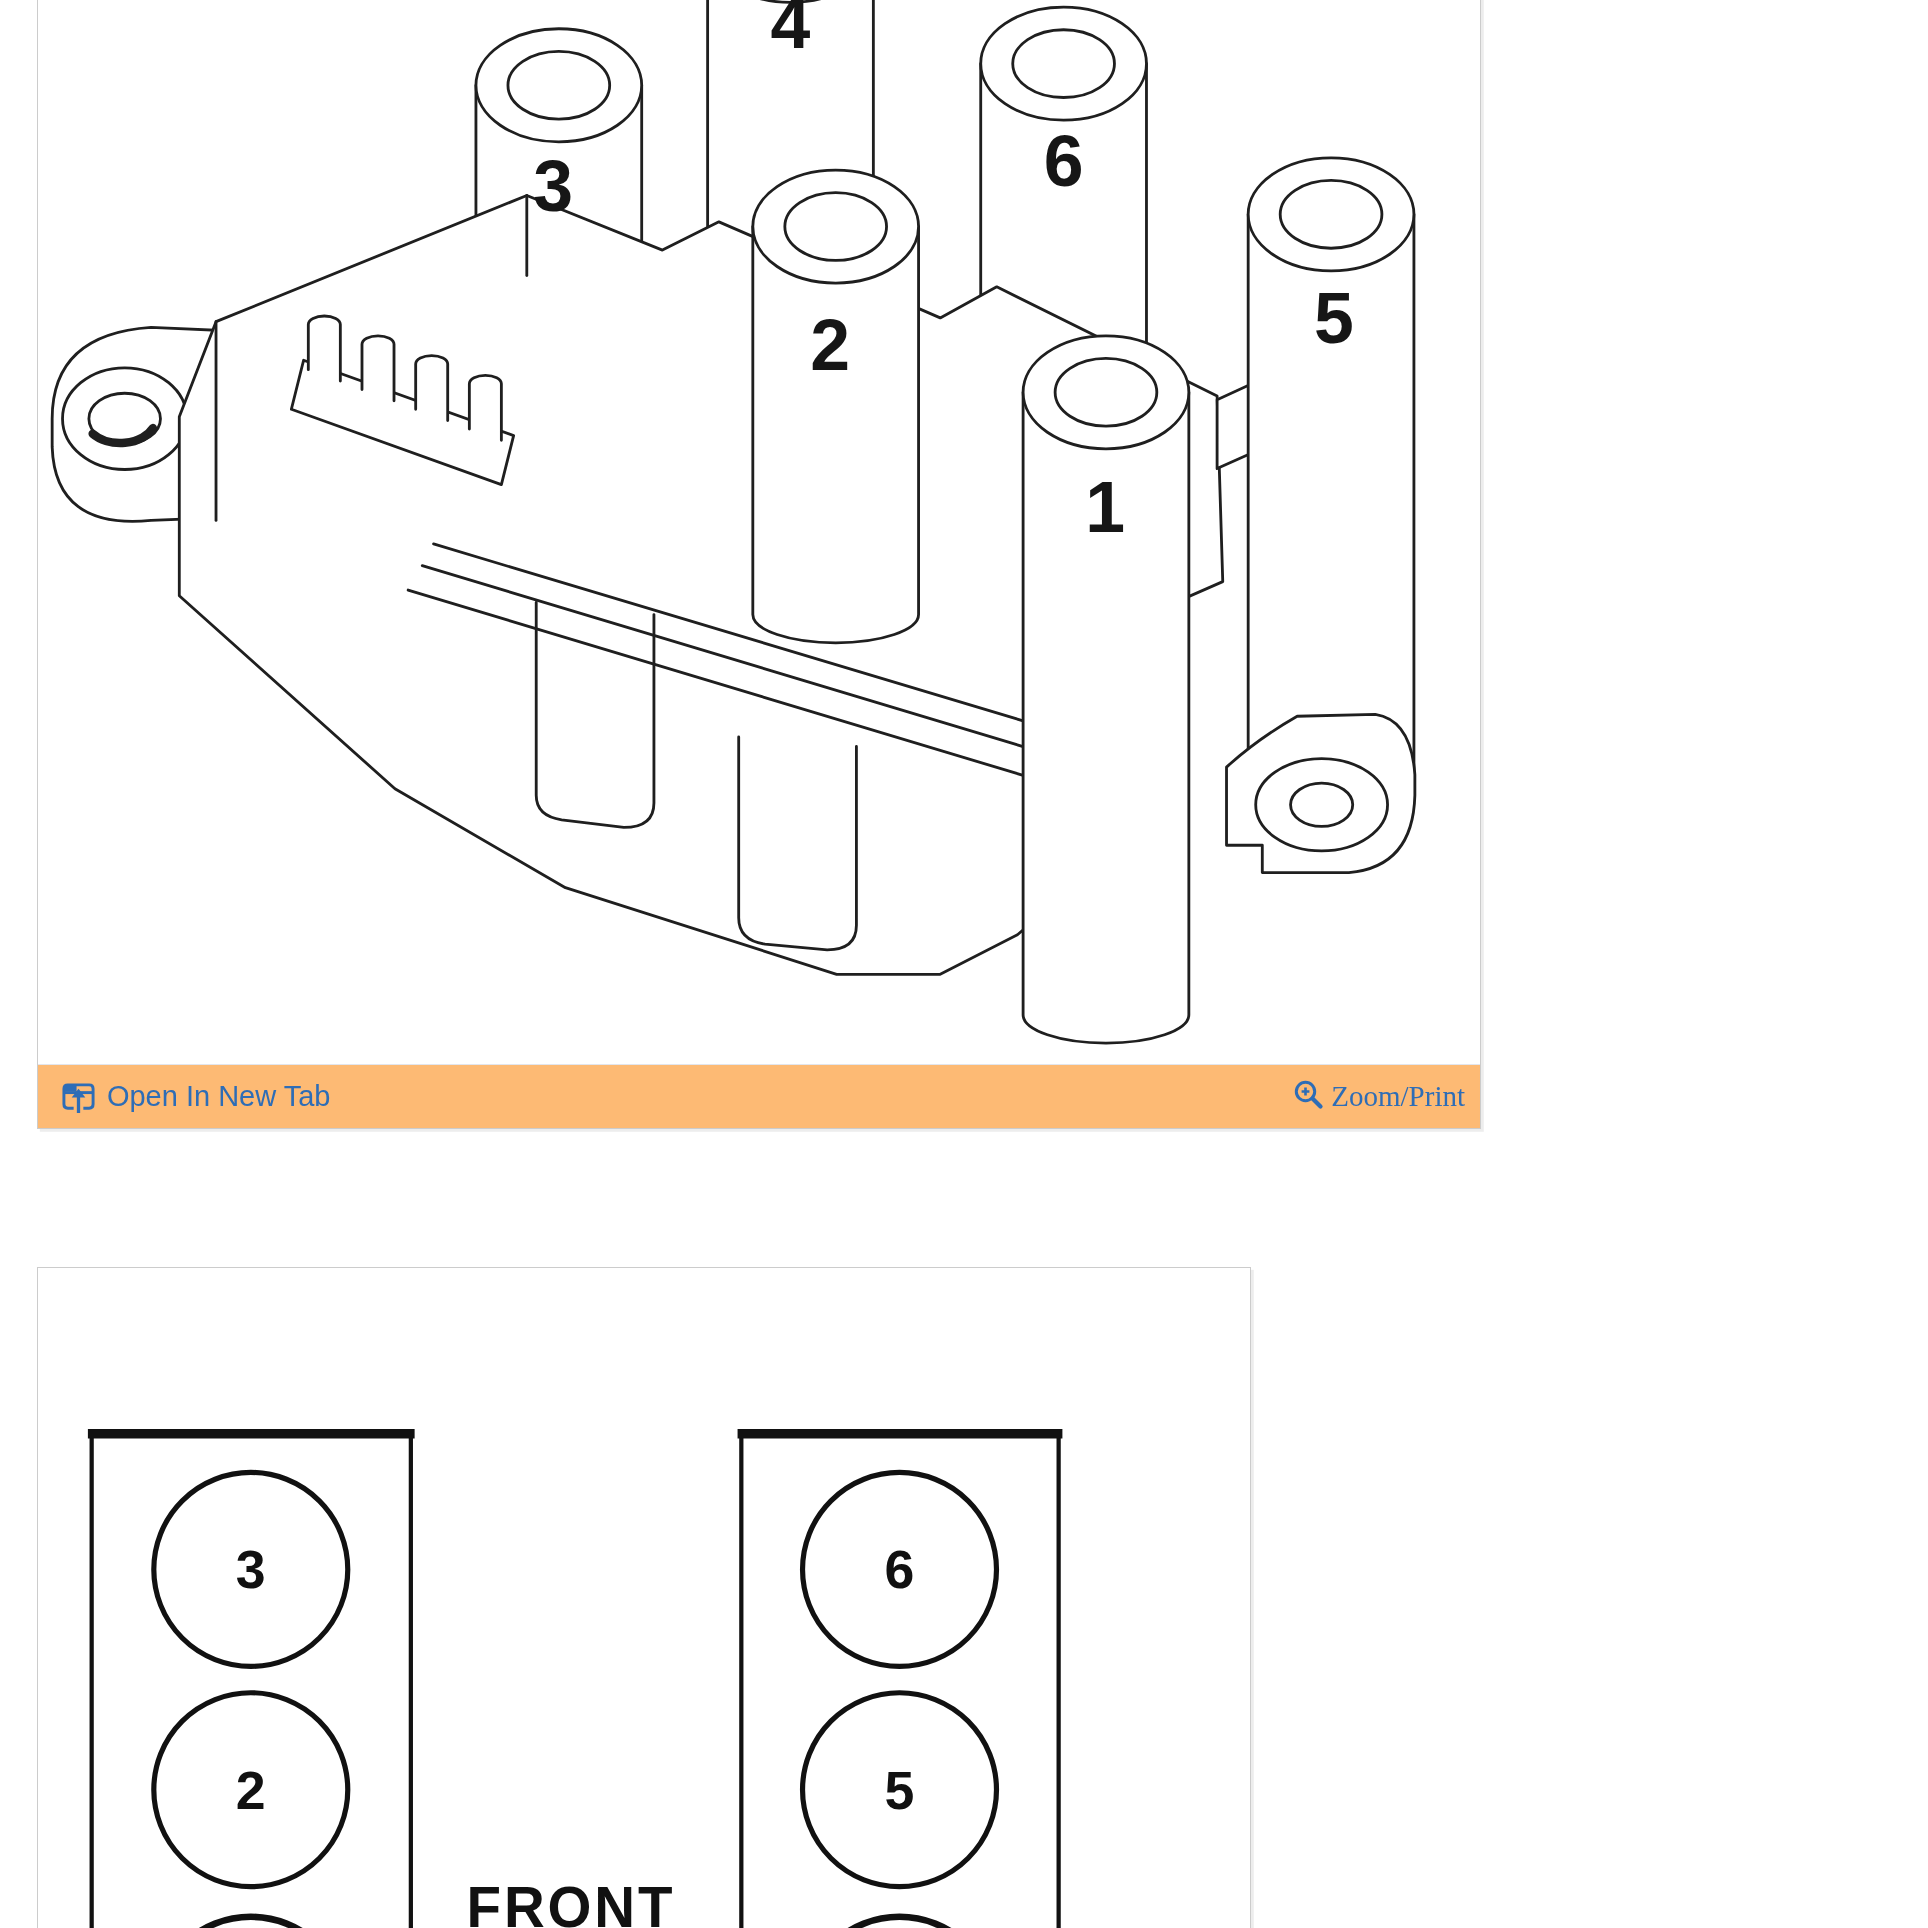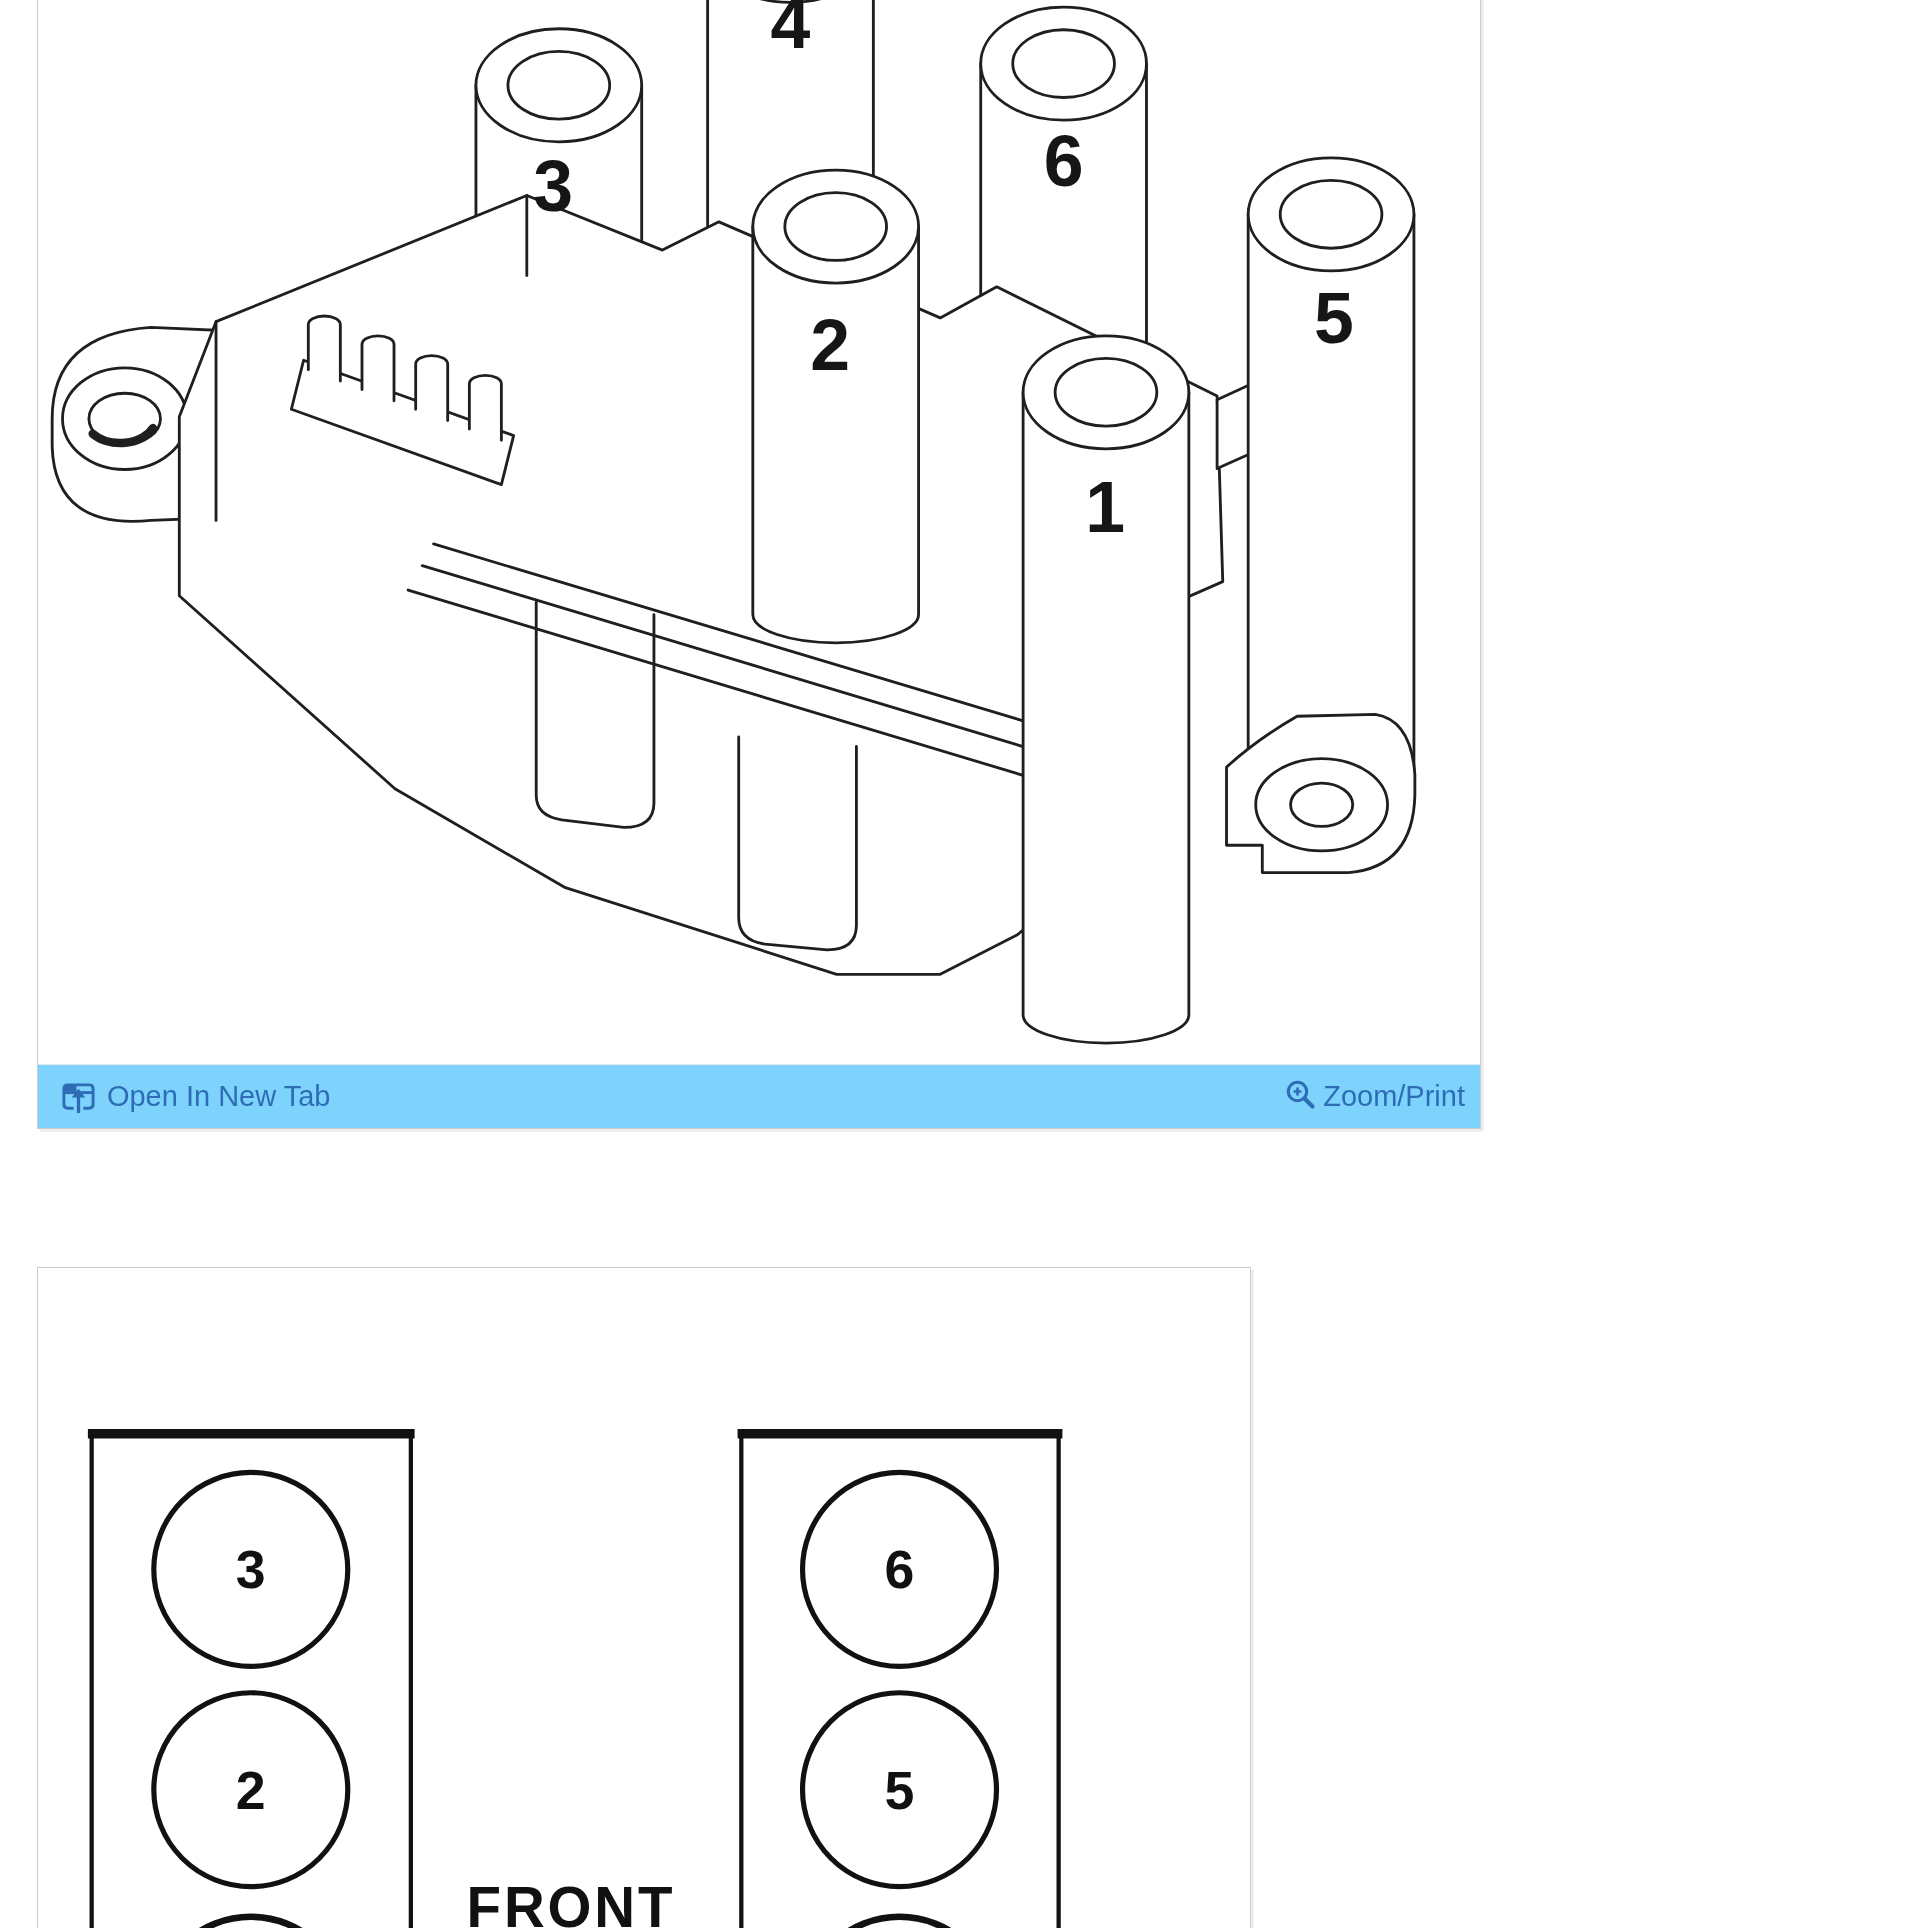"Open In New Tab" .coil-toolbar { background: #7dd3fc -> #fdba74 }
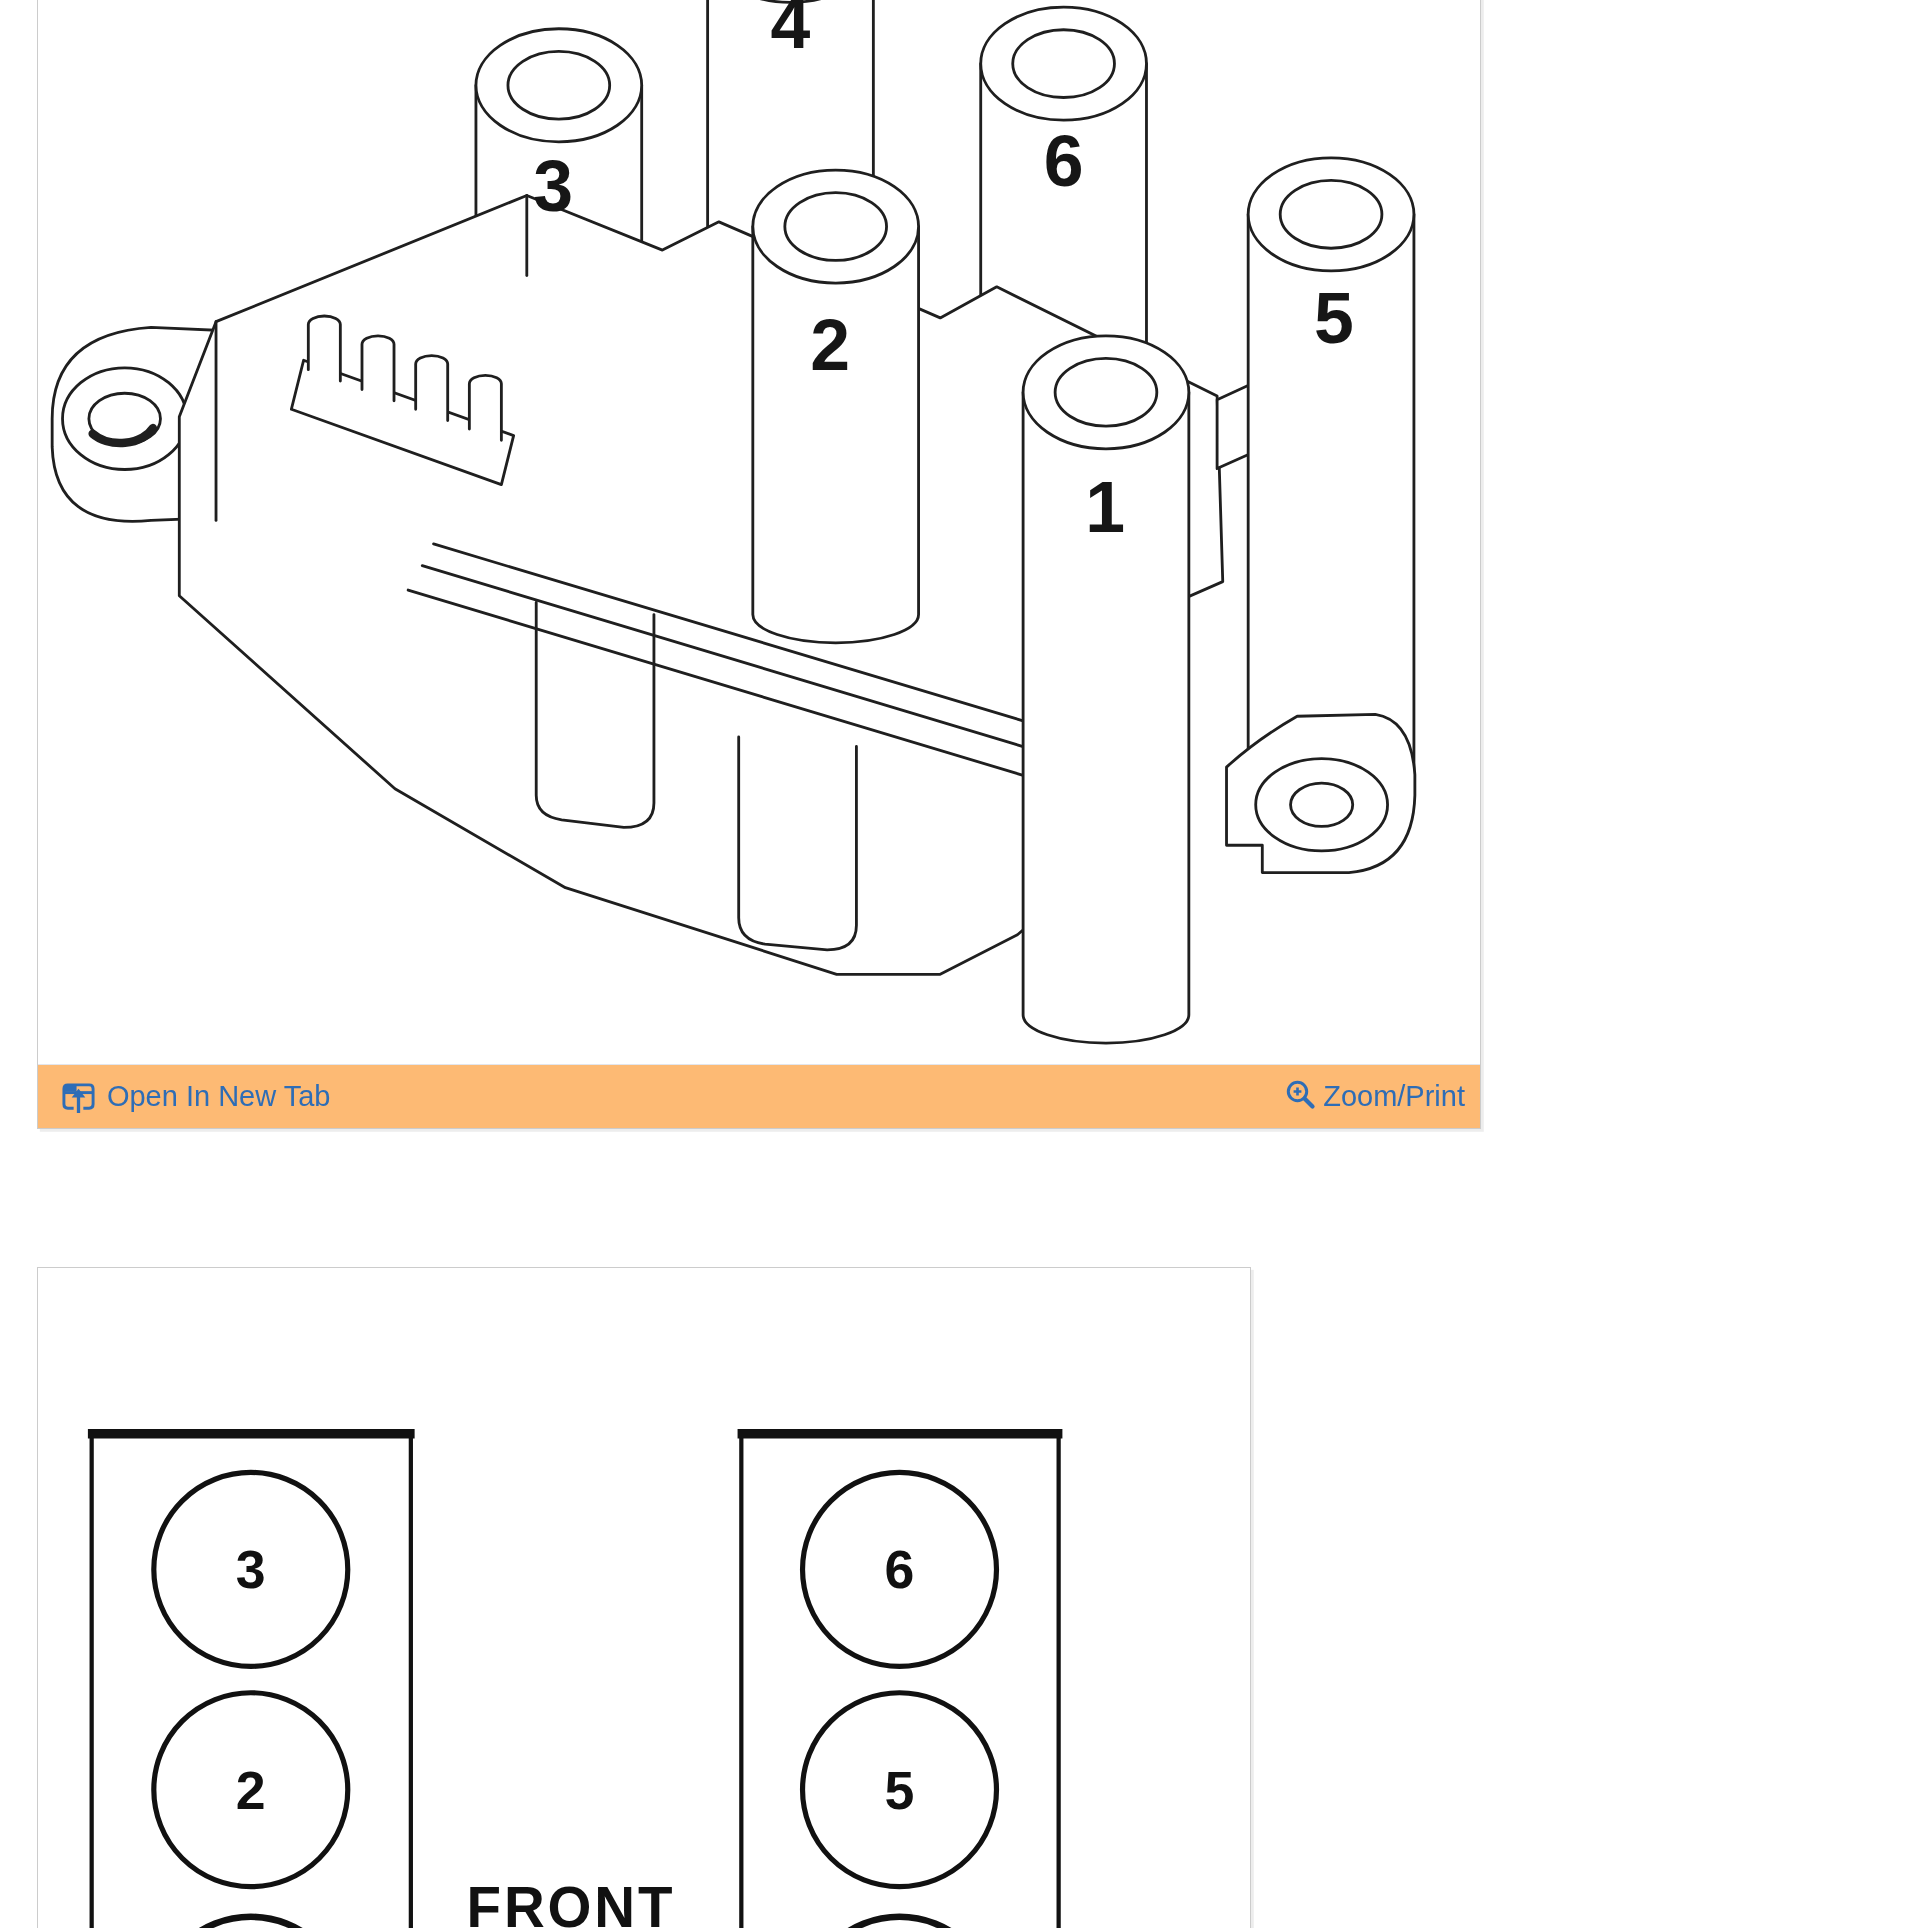"Zoom/Print" .tb-link.right { font-family: none -> Liberation Serif, serif }
